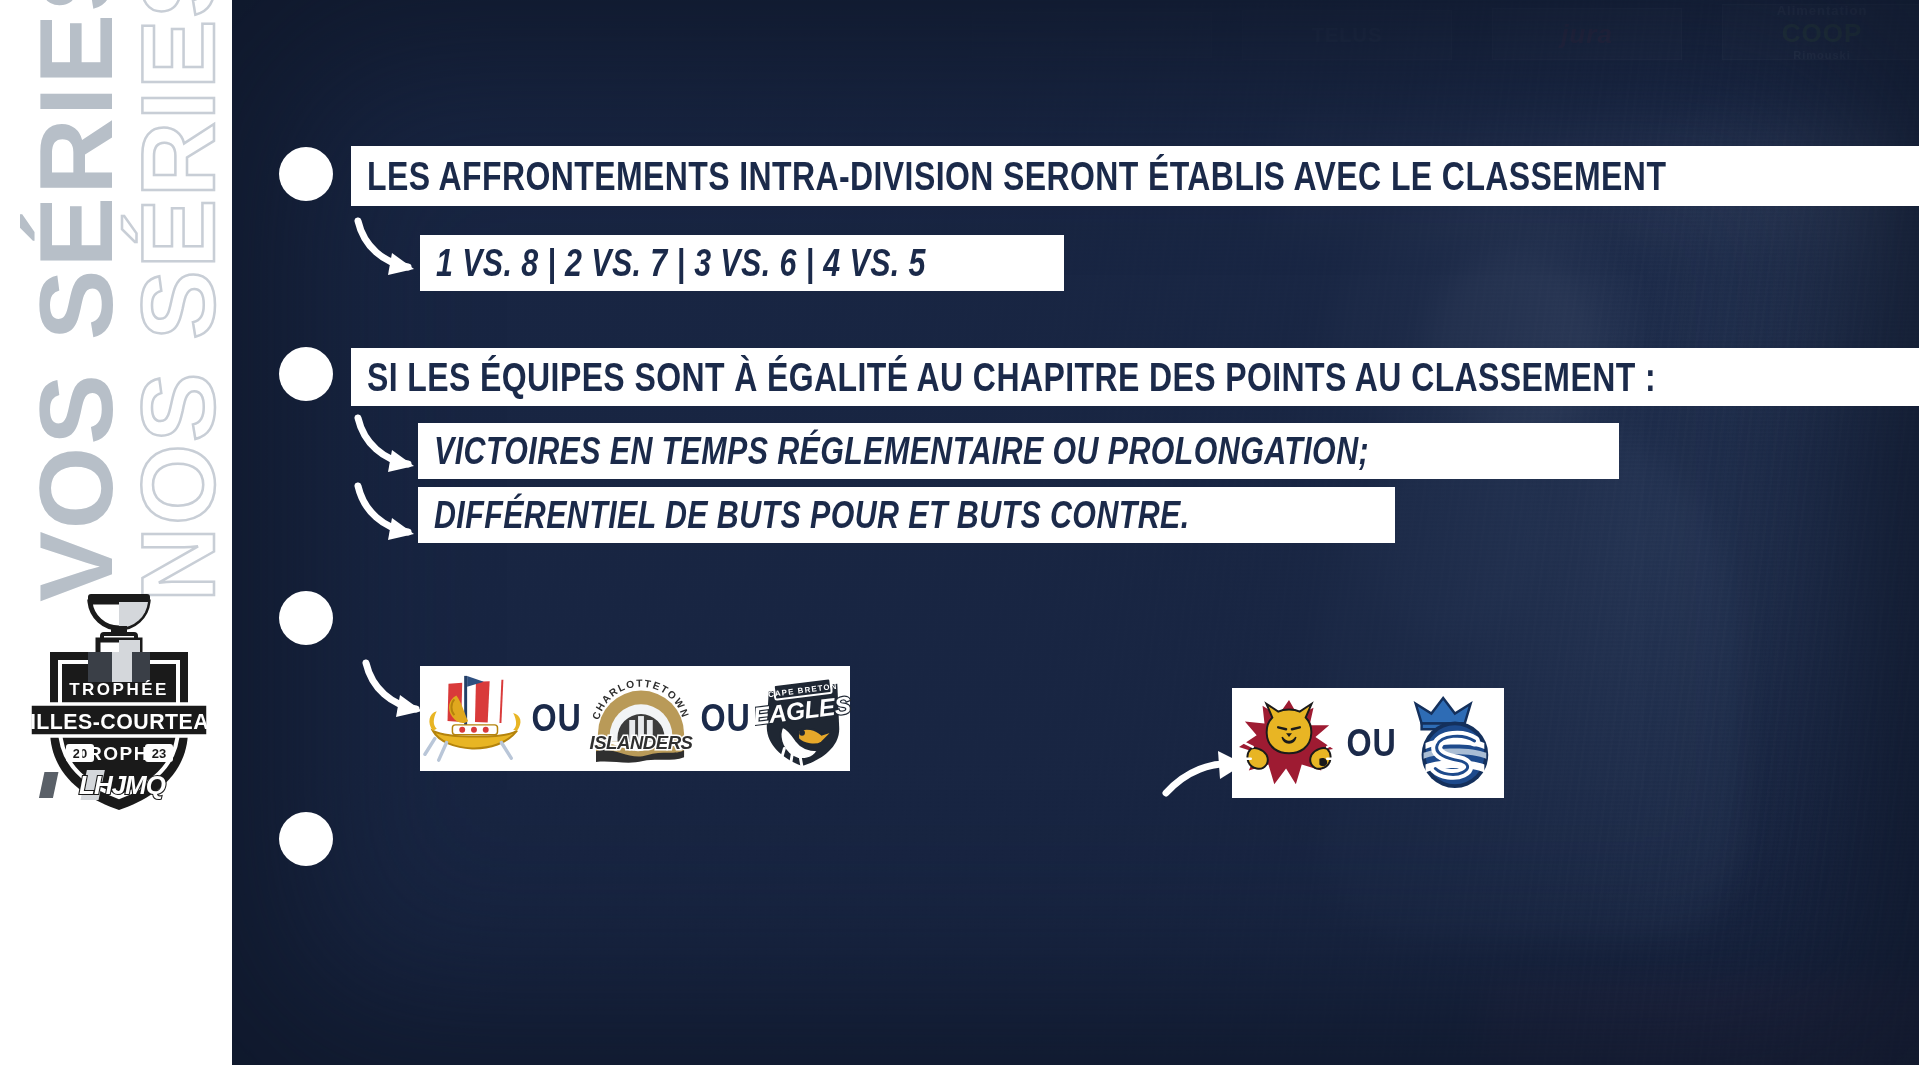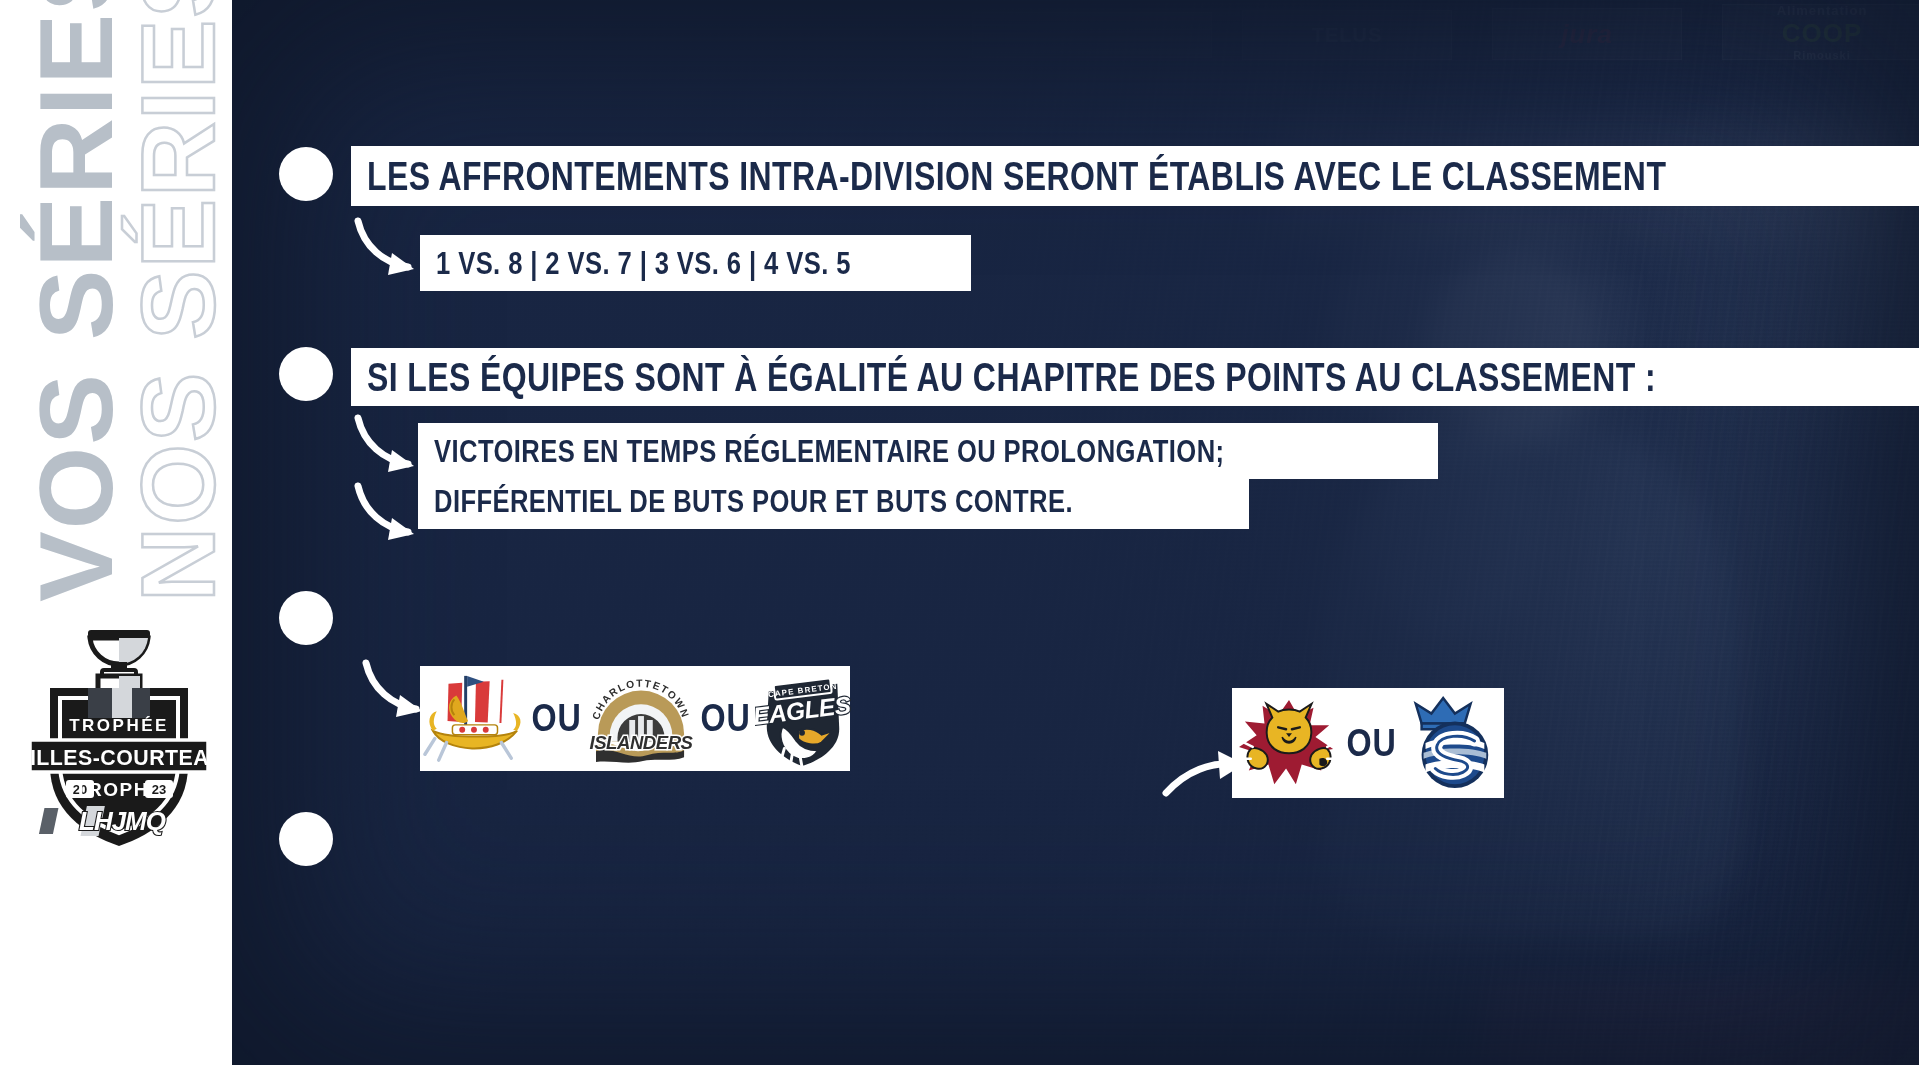"1 VS. 8 | 2" .chip-lvl2 { font-size: 32px -> 38px; font-style: none -> italic }
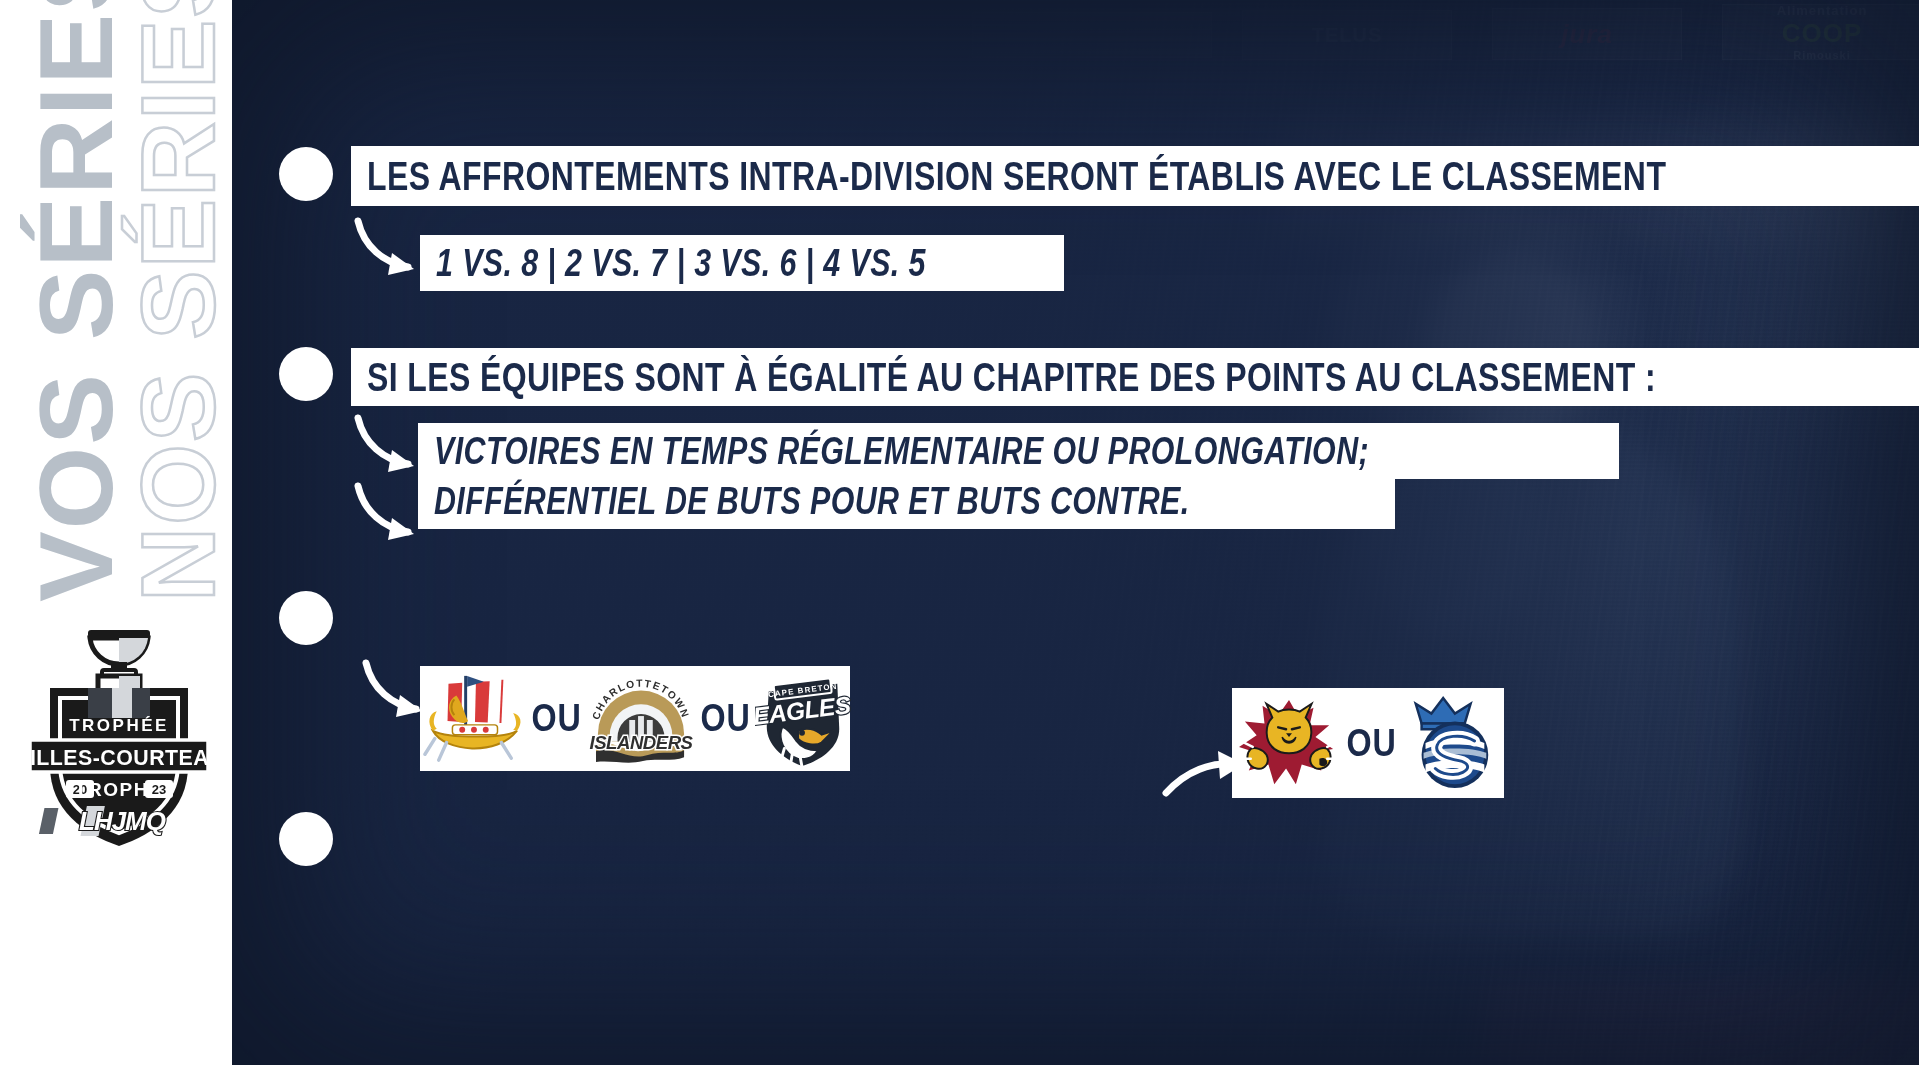"DIFFÉRENTIEL DE BUTS POUR ET" div.chip { top: 444px -> 458px }
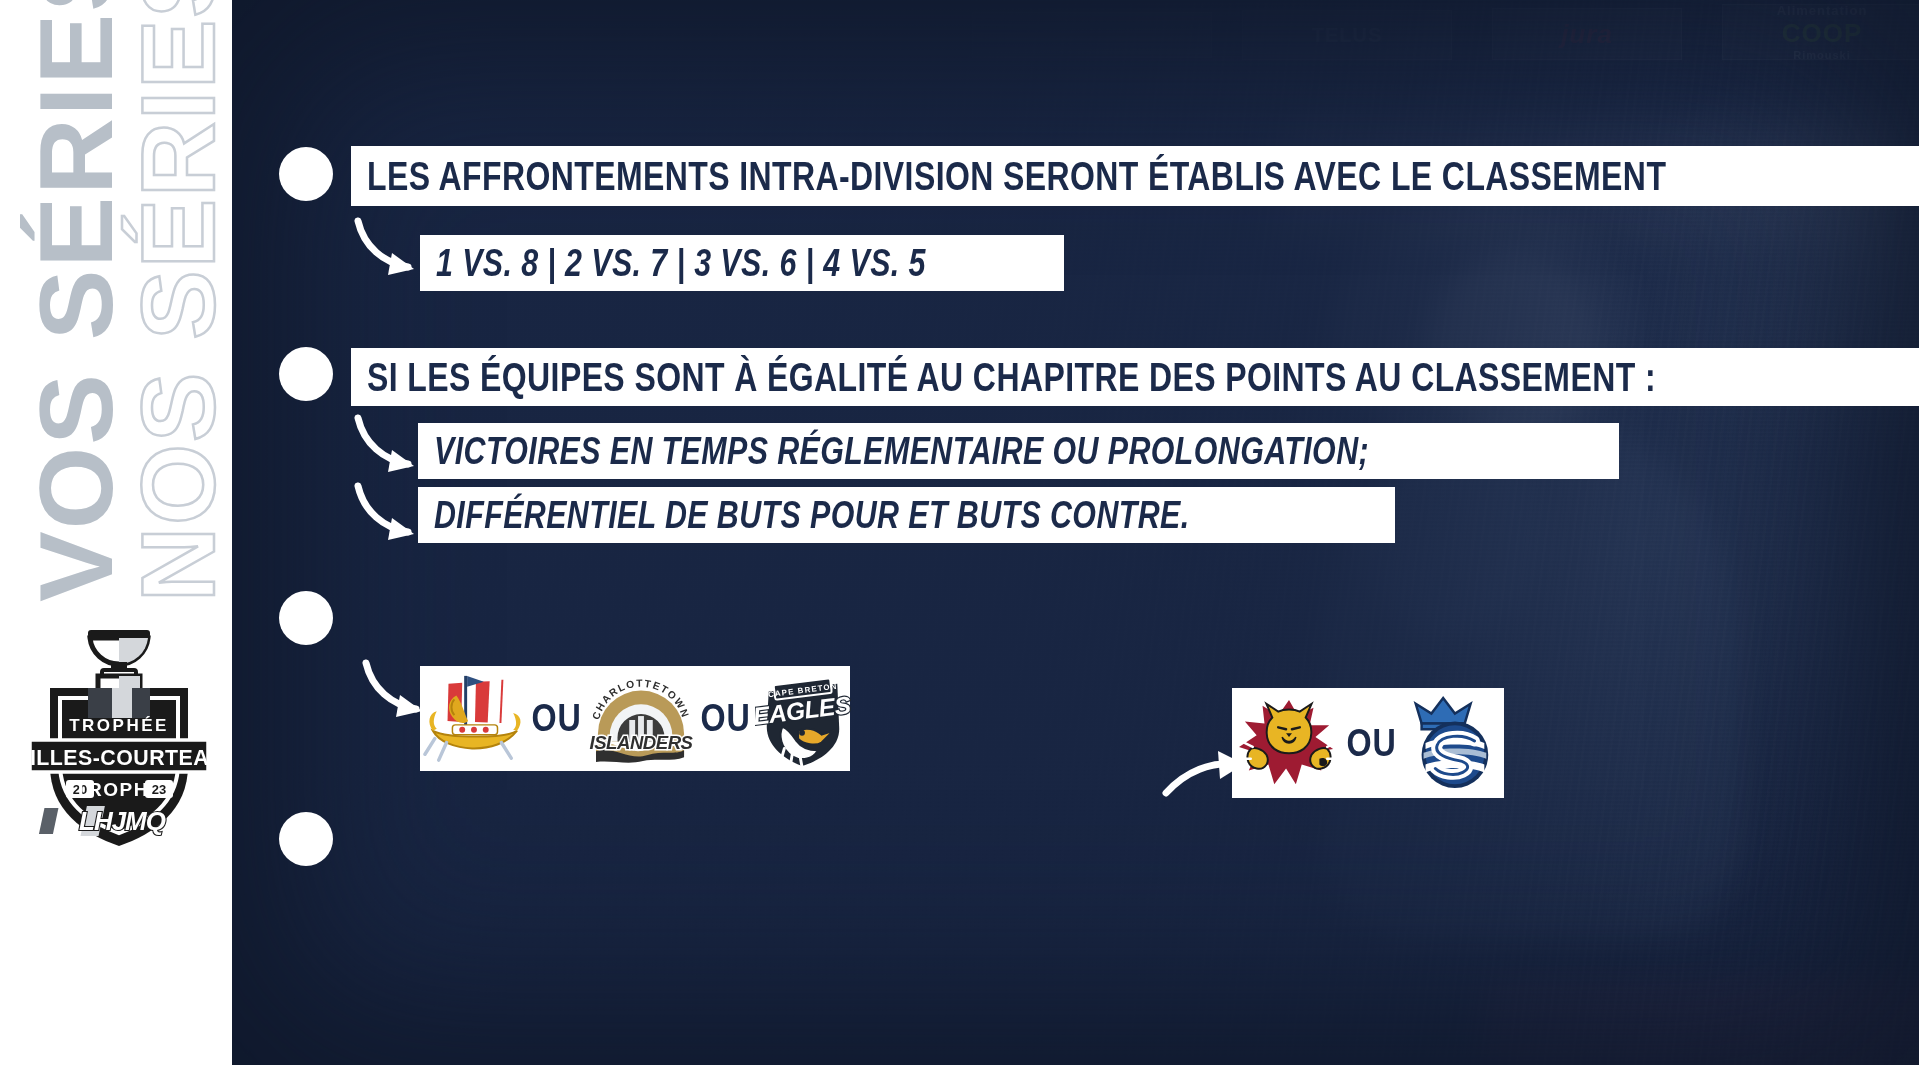"TROPHÉE" .trophy-badge { top: 618px -> 582px }
